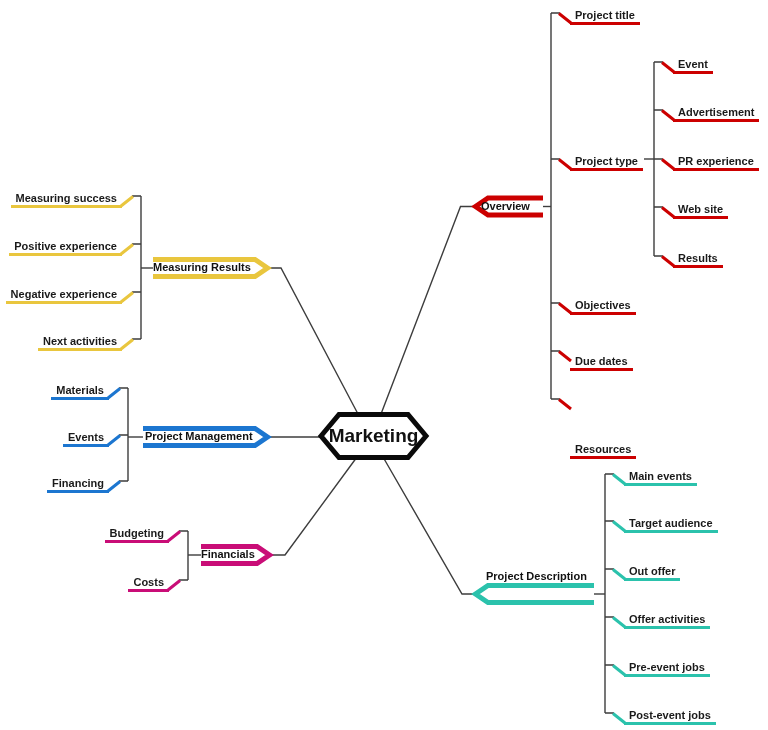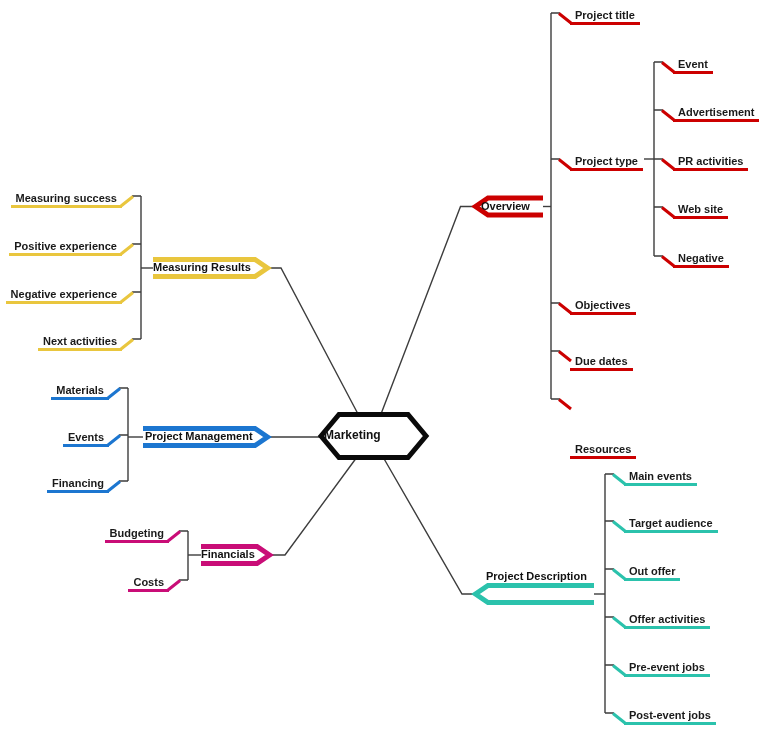"PR activities" div.leaf { text: activities -> experience }
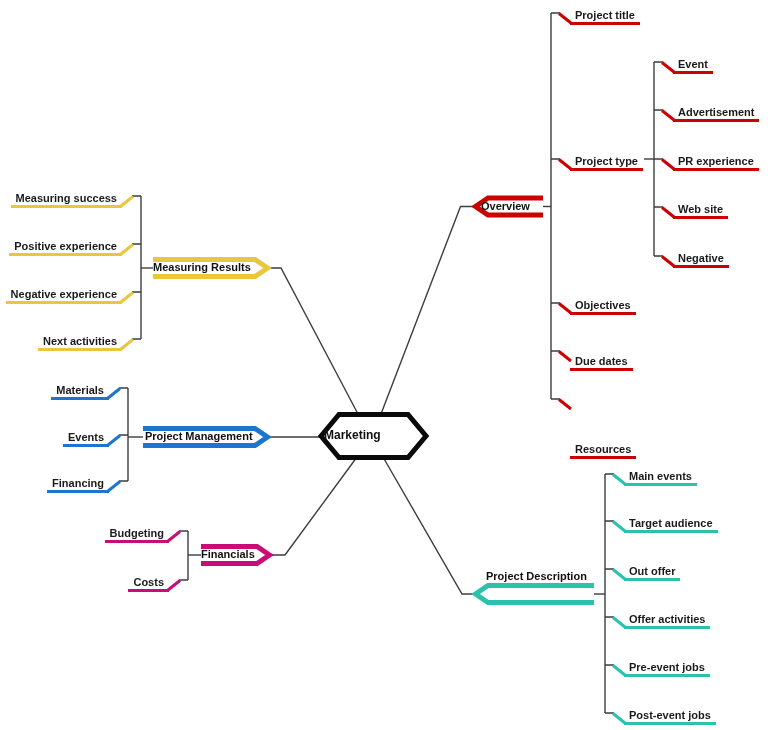"Negative" div.leaf { text: Negative -> Results }
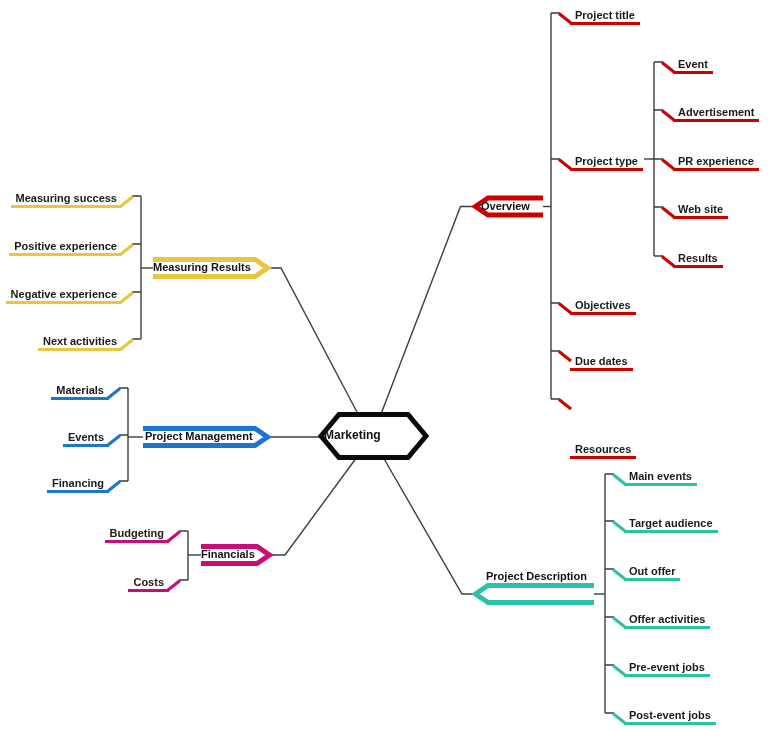"Marketing" .center-label { font-size: 12px -> 19px; text-align: none -> center }
